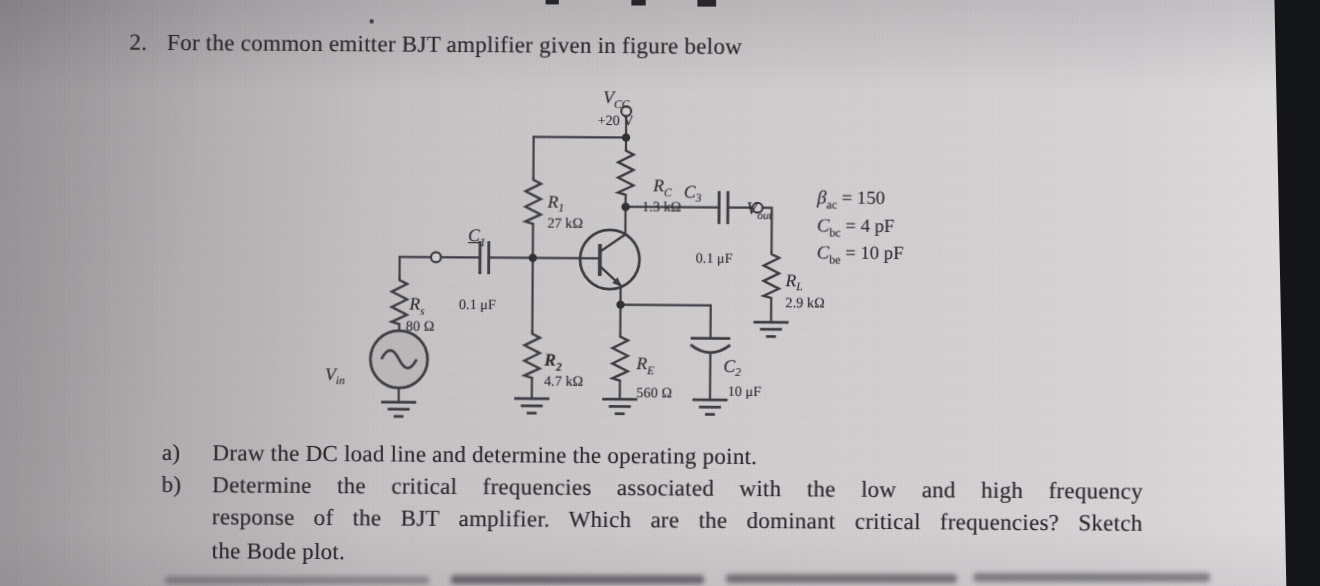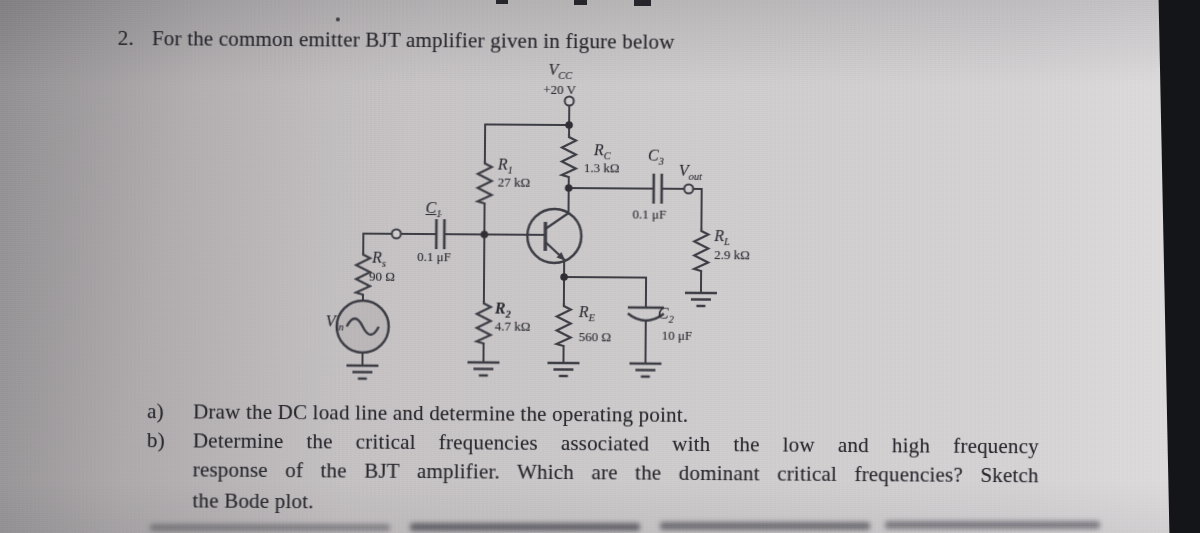"VCC" .clabel, .cvalue, .params { margin-top: none -> 20px }
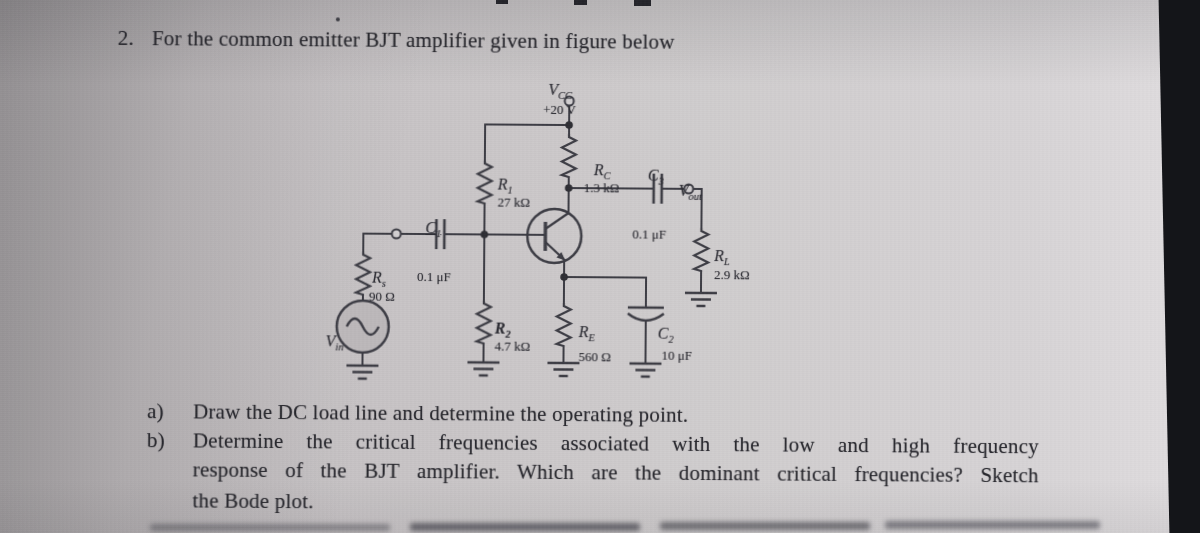"C3" div.clabel { left: 649px -> 623px }
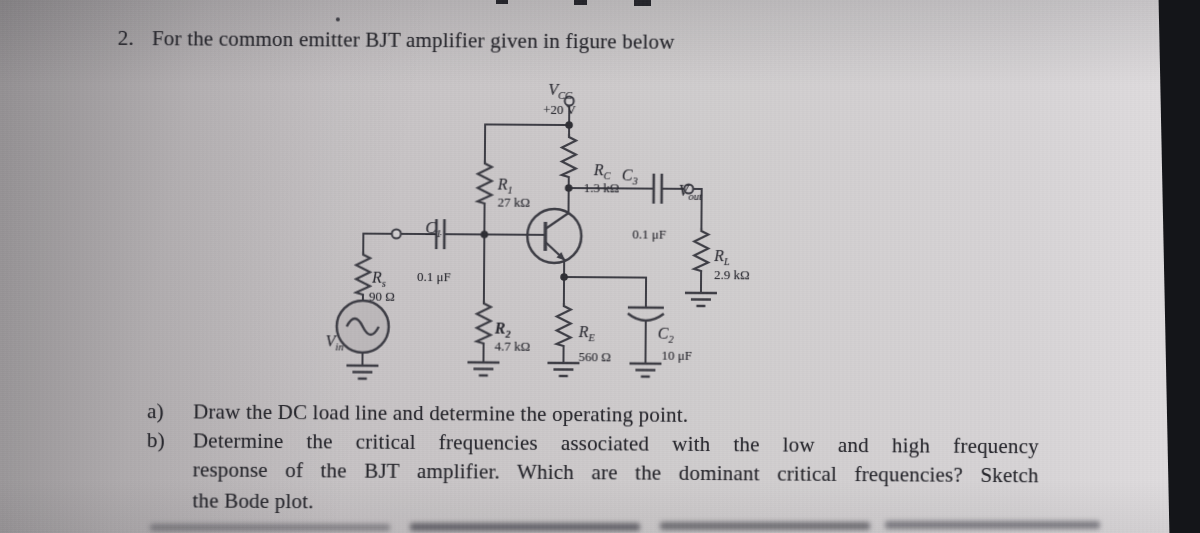"βac= 150" div.params { html: none -> <div> <div><span>β</span><sub>ac</sub><span>= 150</span></div> <div><span>C</span><sub>bc</sub><span>= 4 pF</span></div> <div><span>C</span><sub>be</sub><span>= 10 pF</span></div> </div> }
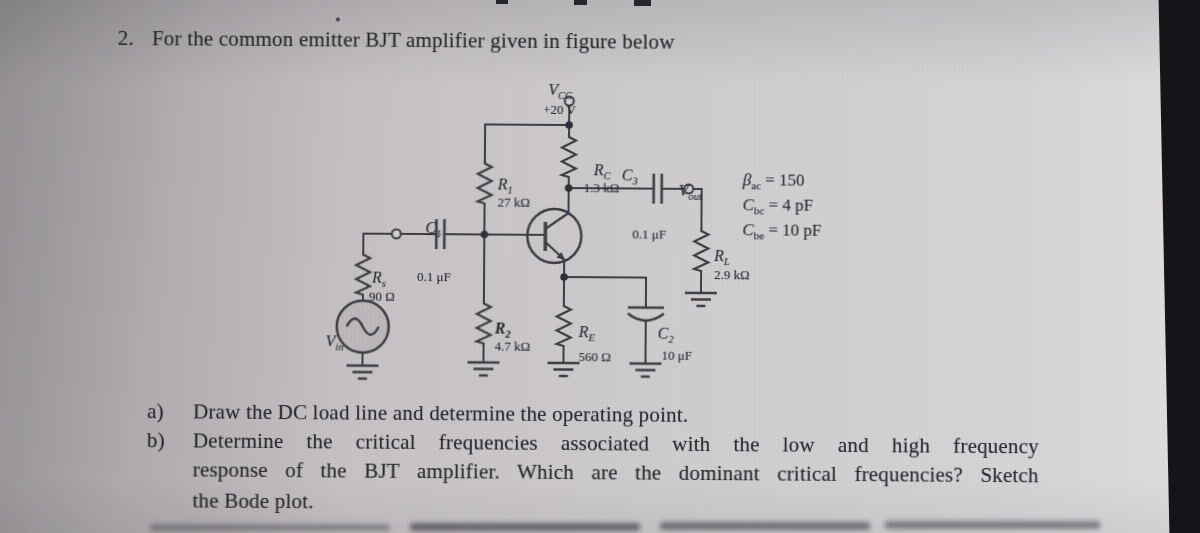"C1" div.clabel { top: 199px -> 186px }
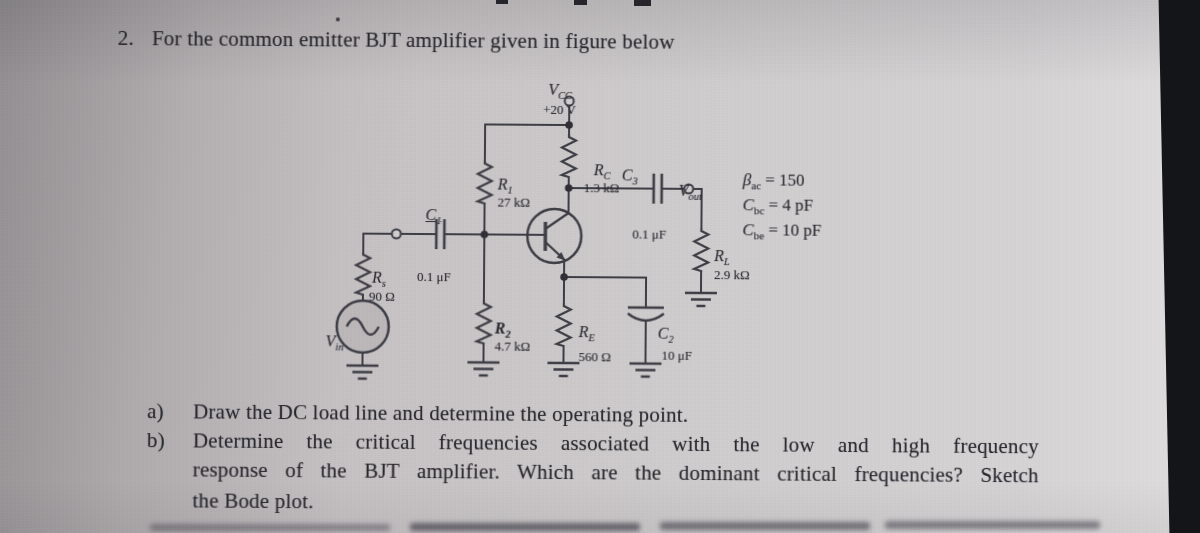"90 Ω" div.cvalue { text: 90 -> 80 }
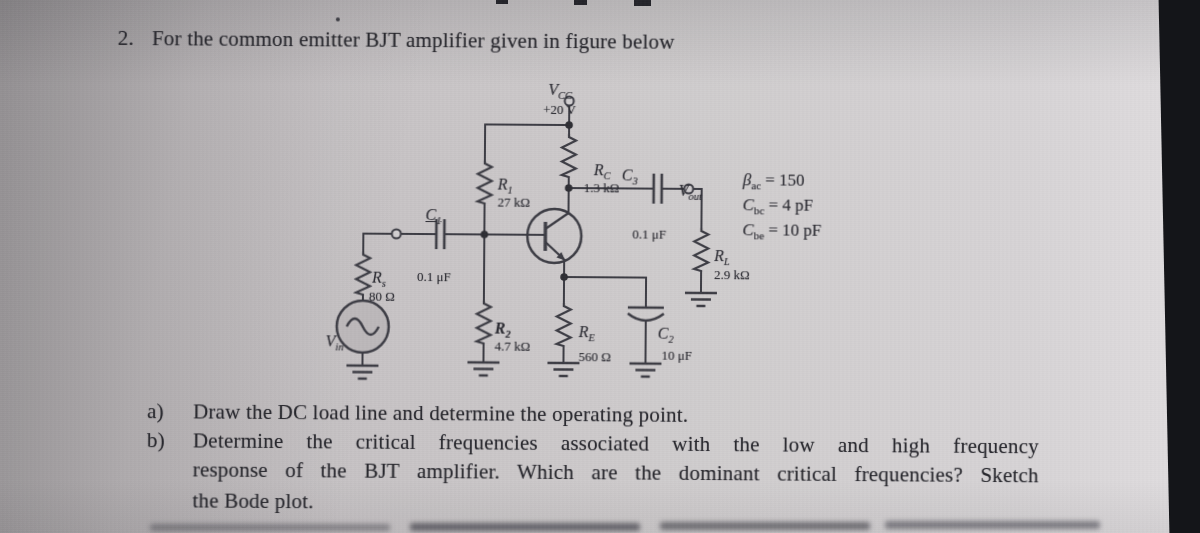"Vin" div.clabel { left: 328px -> 298px }
